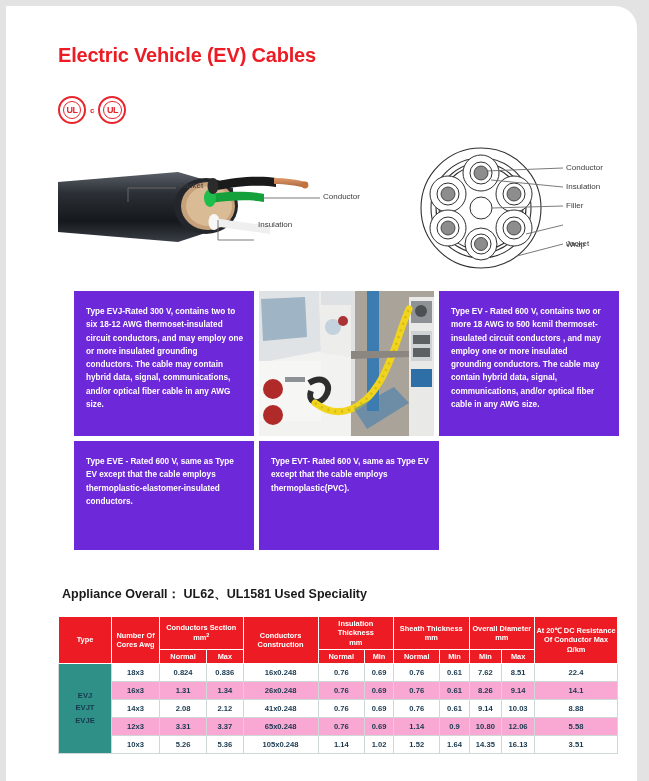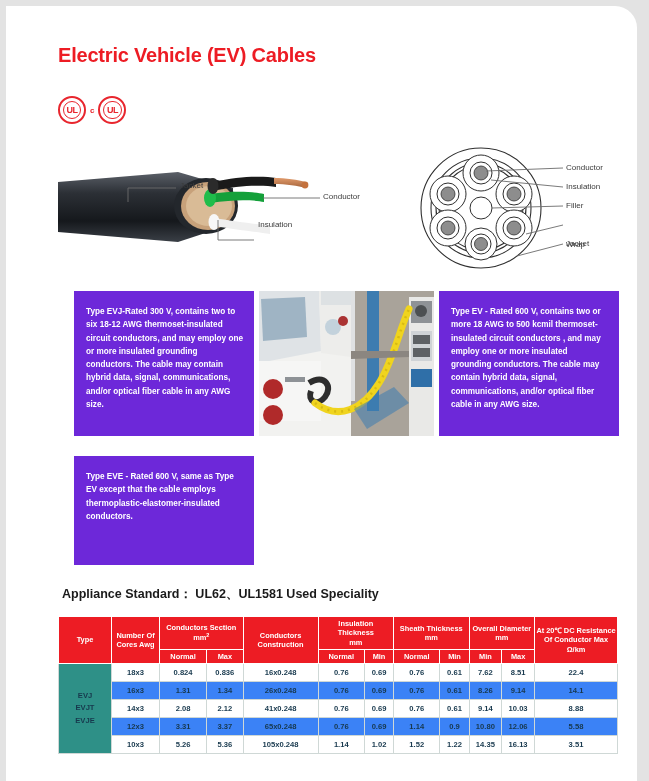"Type EVE - Rated 600" .row2 { margin-top: 20px -> 5px }
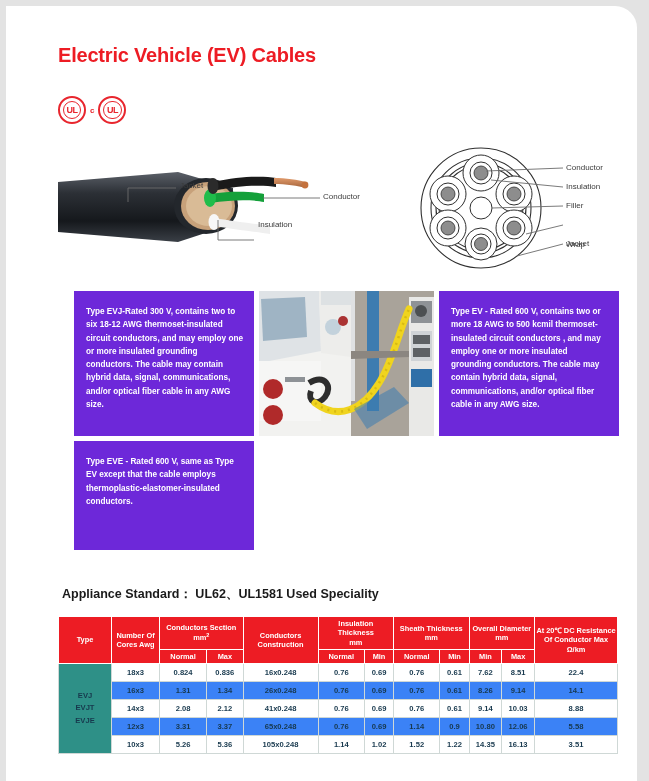"Type EVT- Rated 600 V," div.tbox { html: none -> <div> <p>Type EVT- Rated 600 V, same as Type EV except that the cable employs thermoplastic(PVC).</p> </div> }
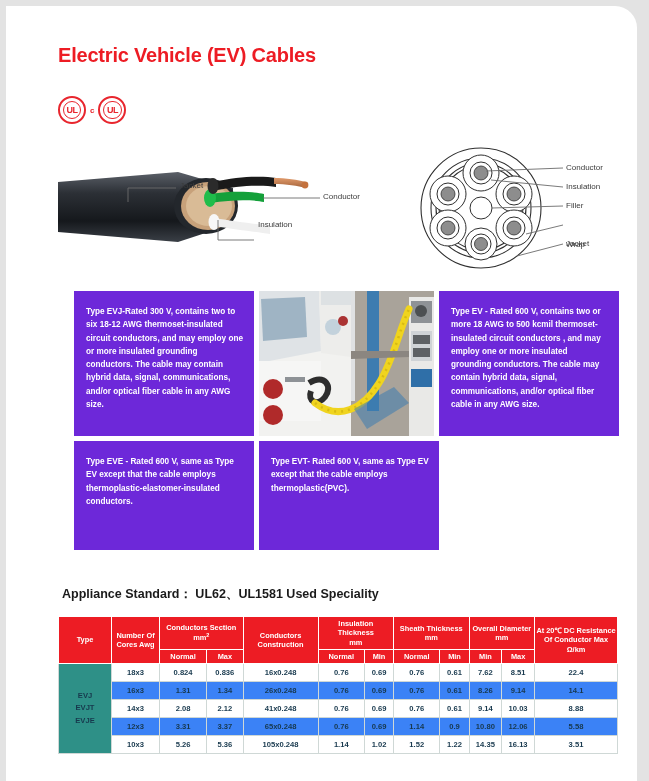"Appliance Standard： UL62、UL1581 Used" div.appstd { text: Standard -> Overall }
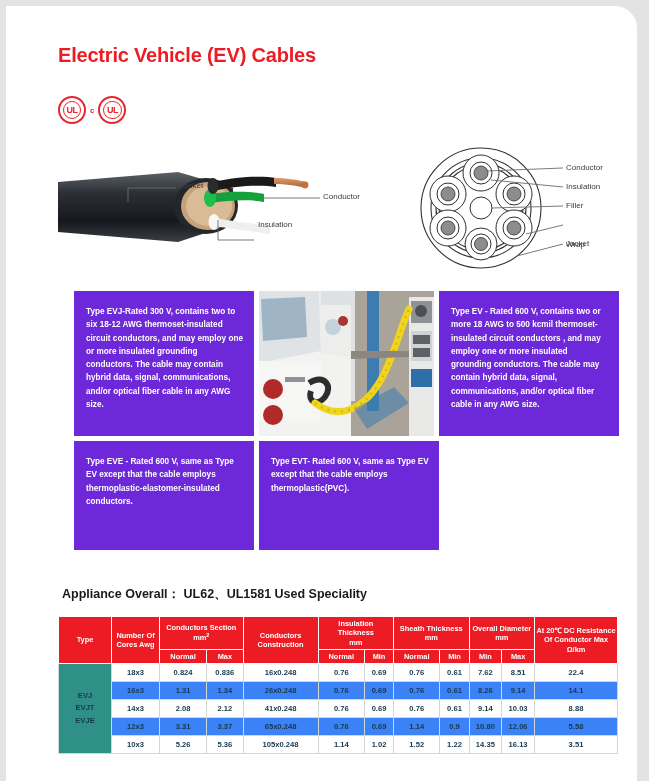"16x3" table.spec tr.alt td { background: #3b82f6 -> #f9a8d4 }
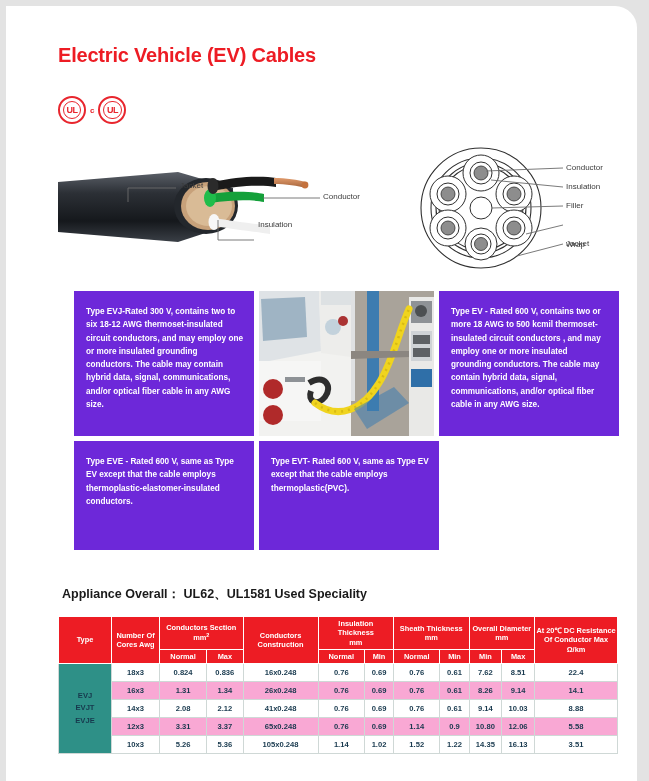"1.22" td { text: 1.22 -> 1.64 }
